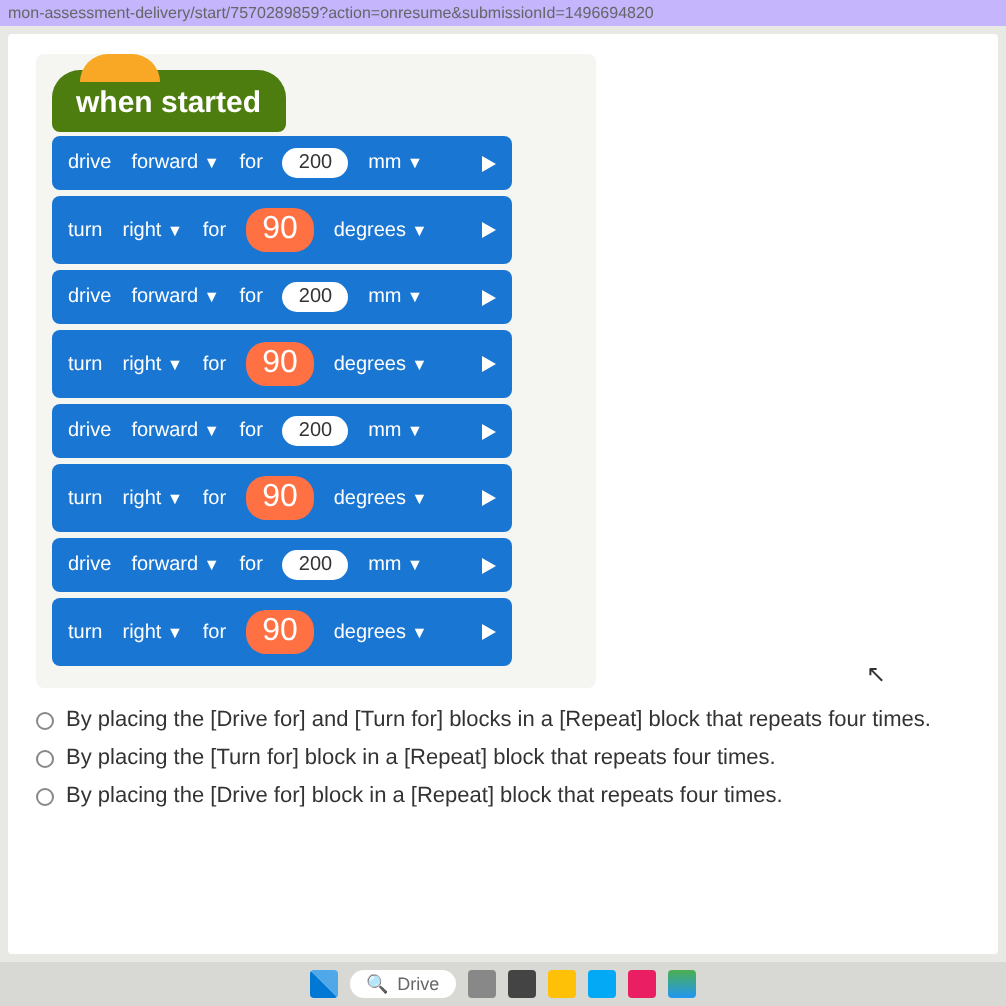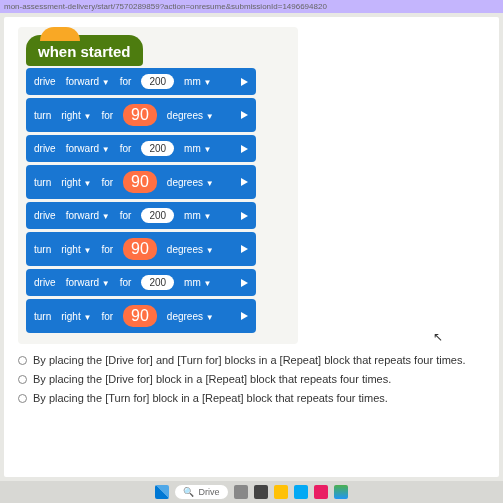"By placing the [Drive for] block" div.answer { order: before "By placing the [Turn for]" -> after "By placing the [Turn for]" }
